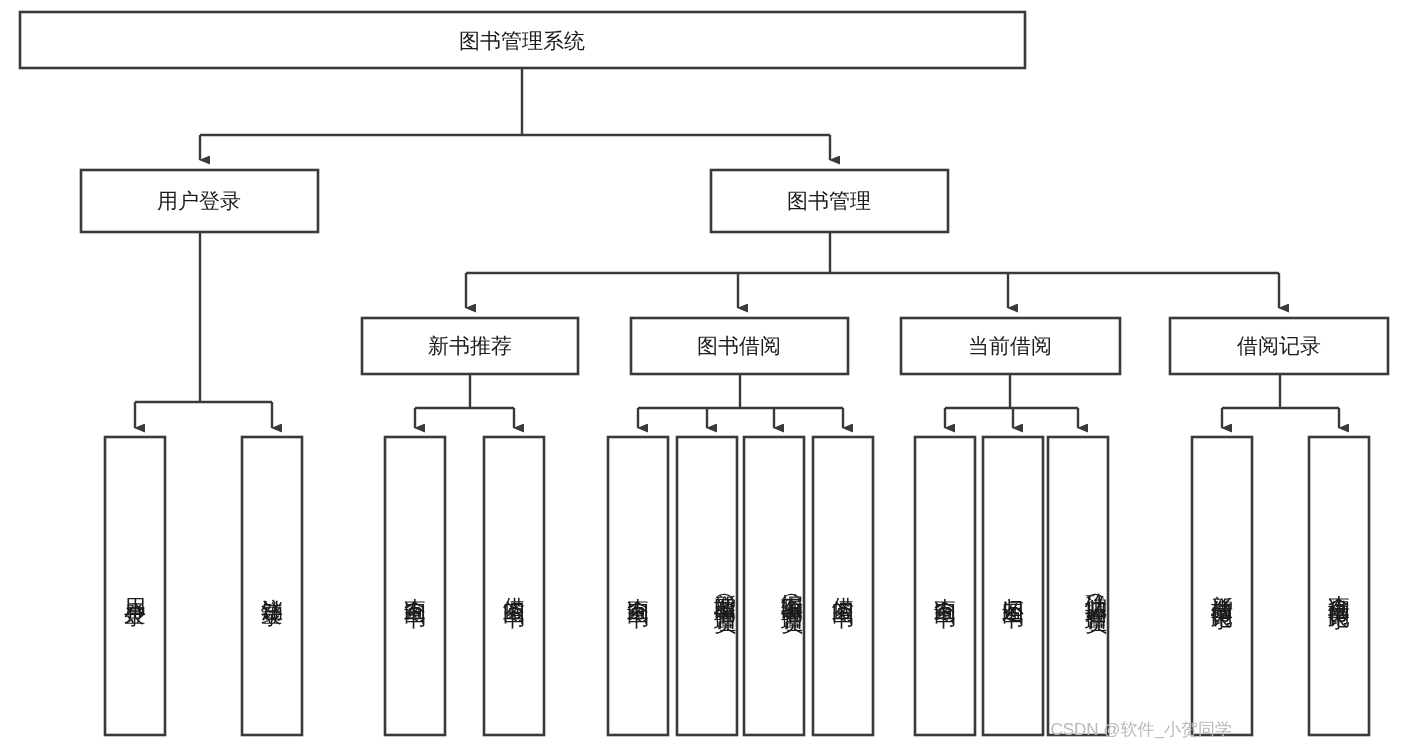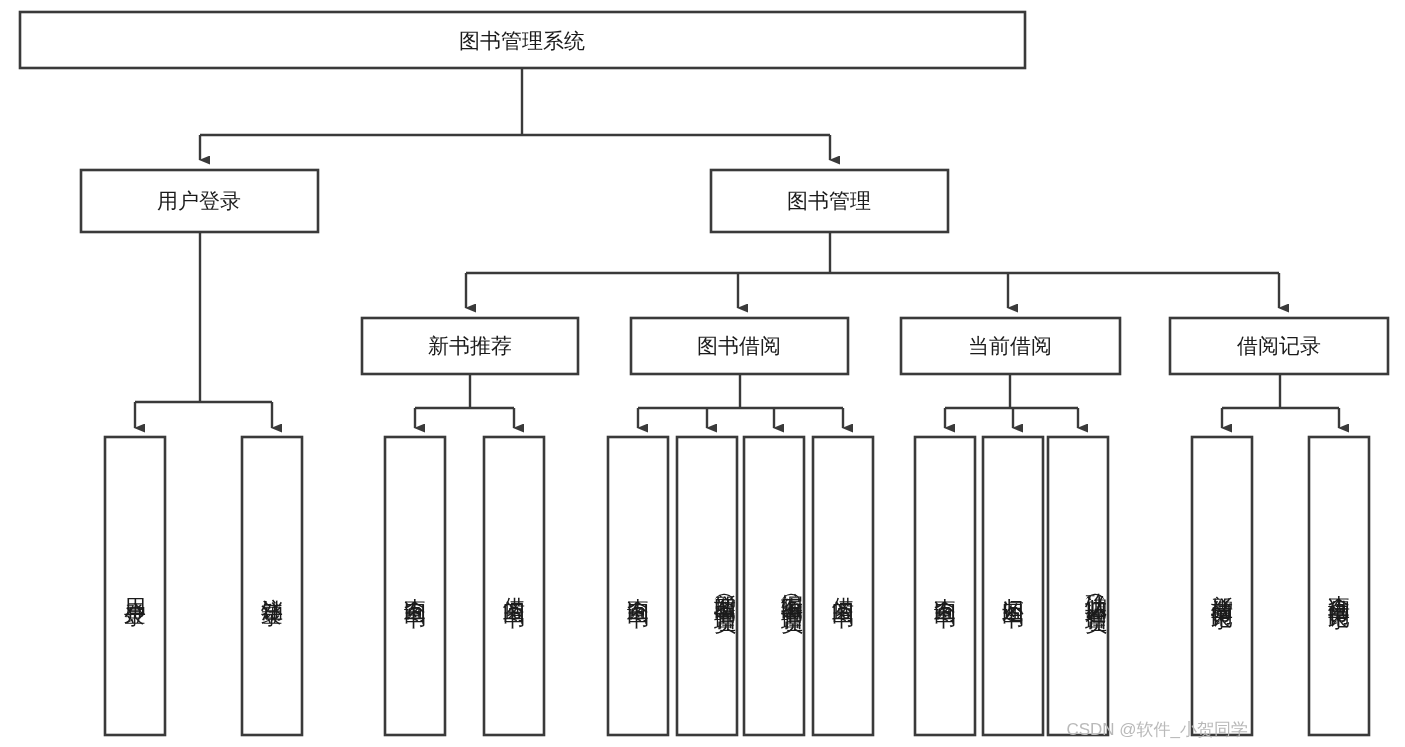"CSDN @软件_小贺同学" .watermark { right: 12px -> 28px }
